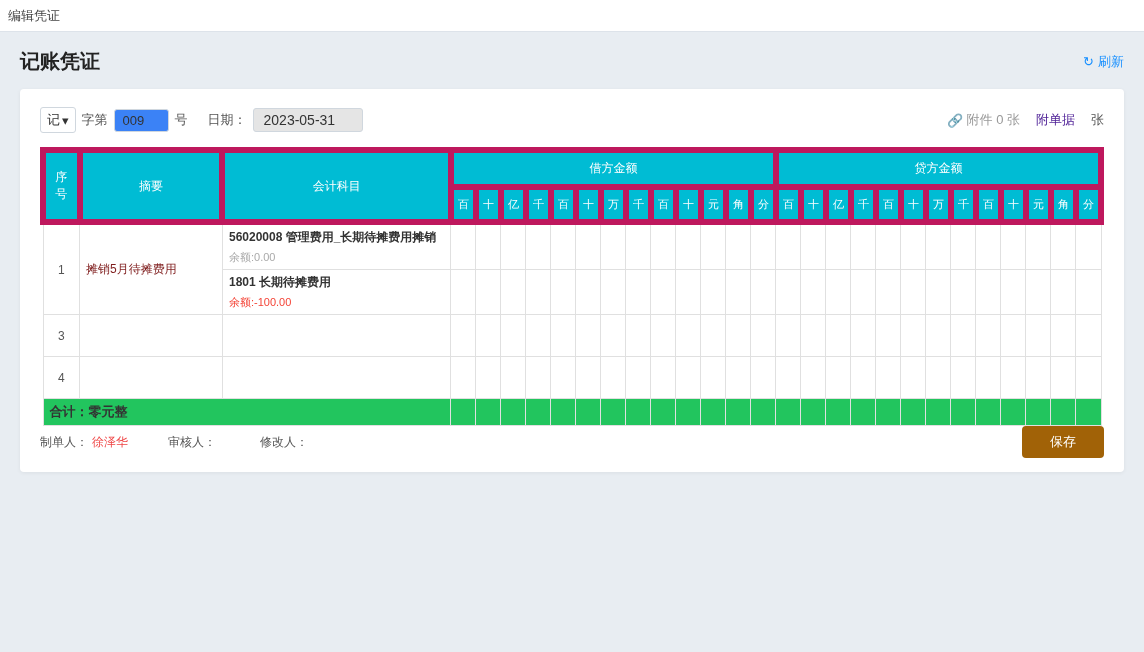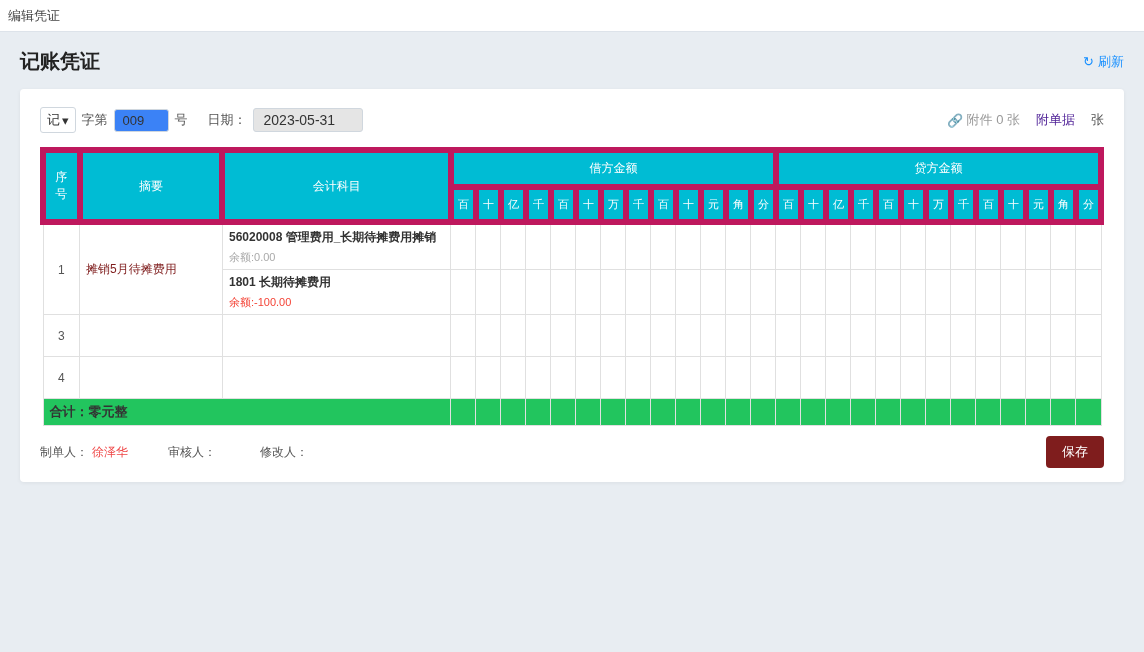"制单人：" .footer-row { margin-top: 10px -> 0 }
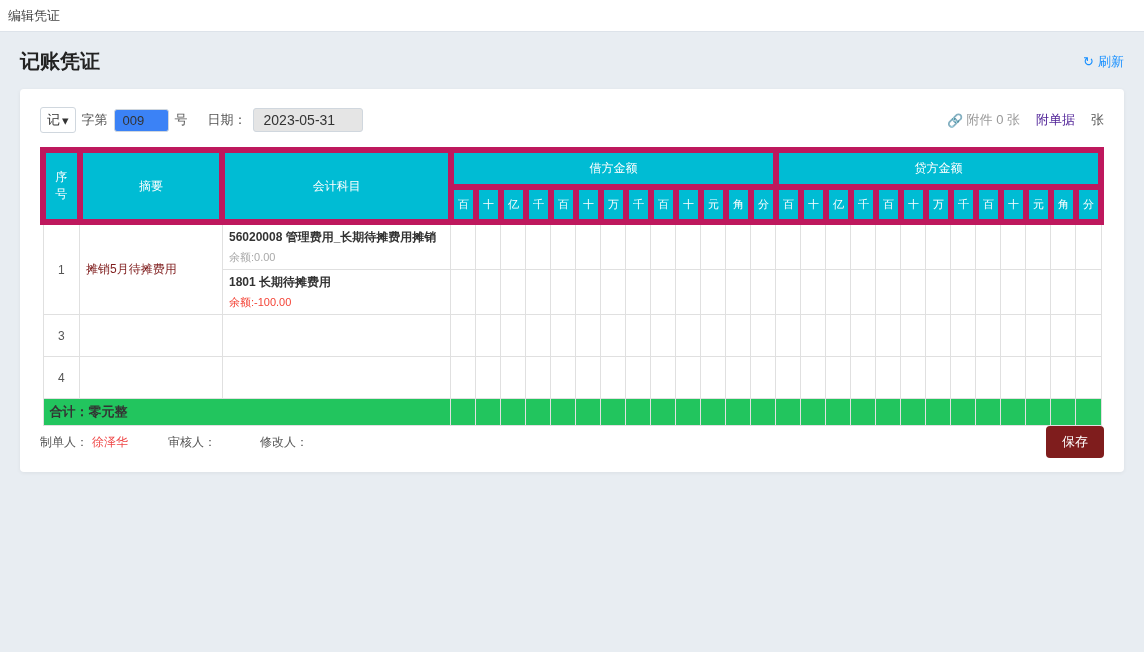"保存" .save-btn { background: #7f1d1d -> #a16207; padding: 7px 16px -> 7px 28px }
